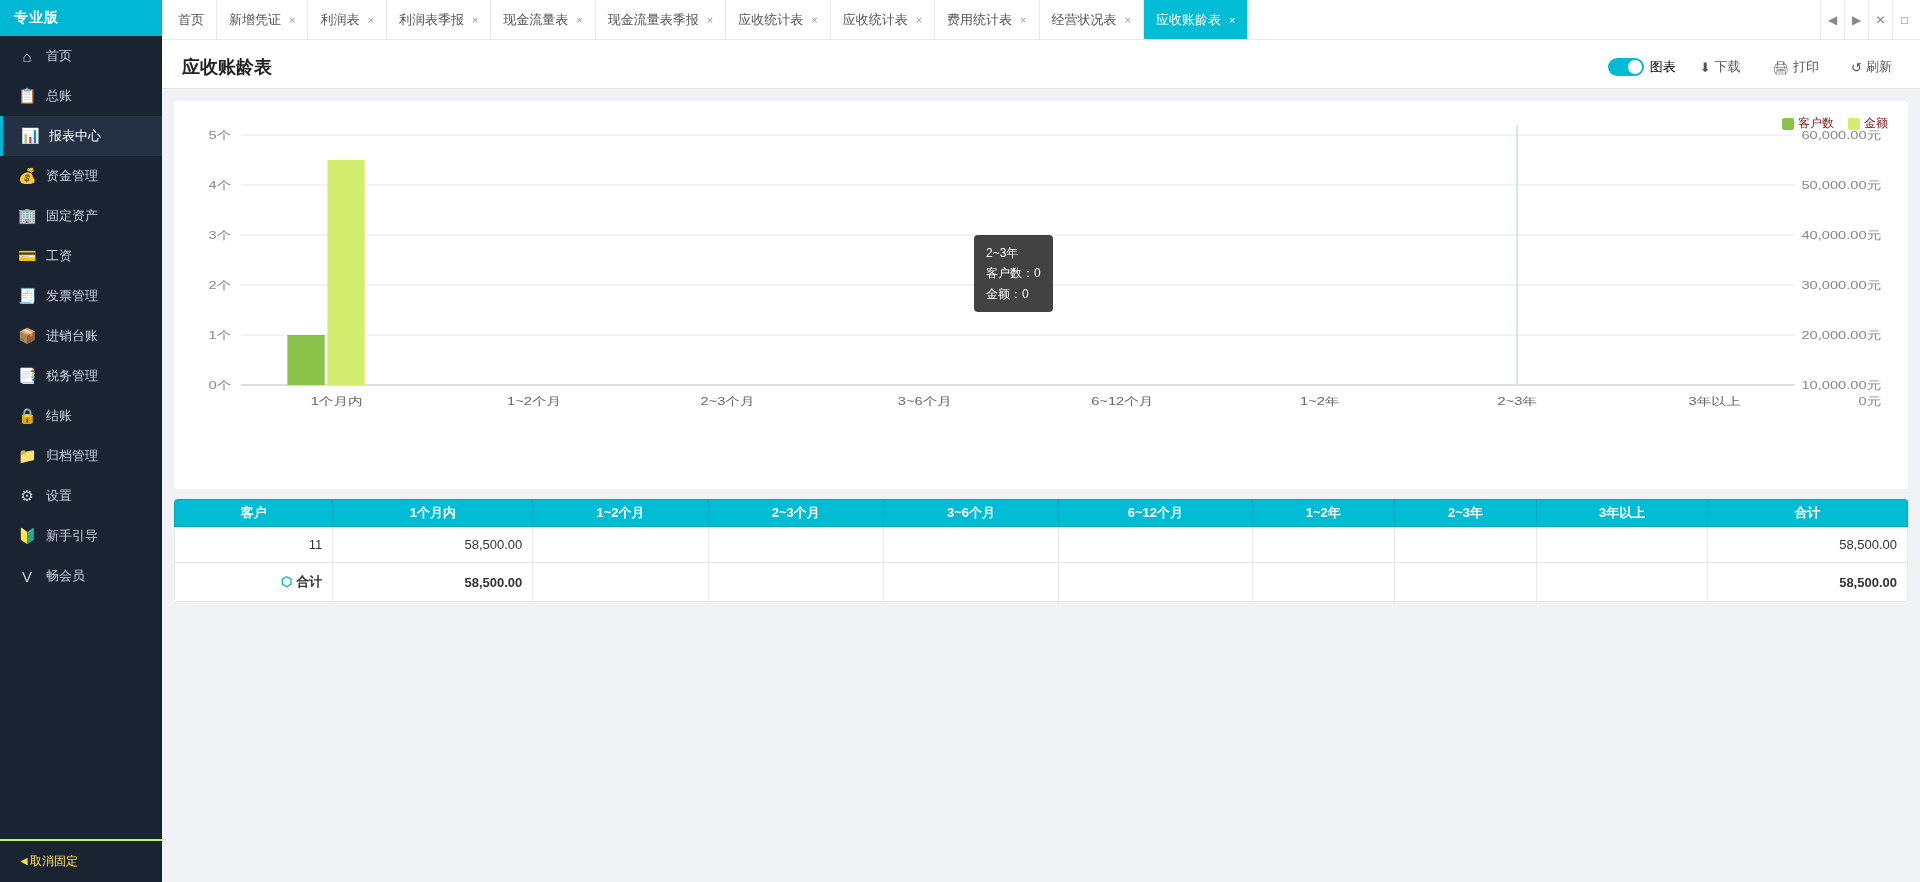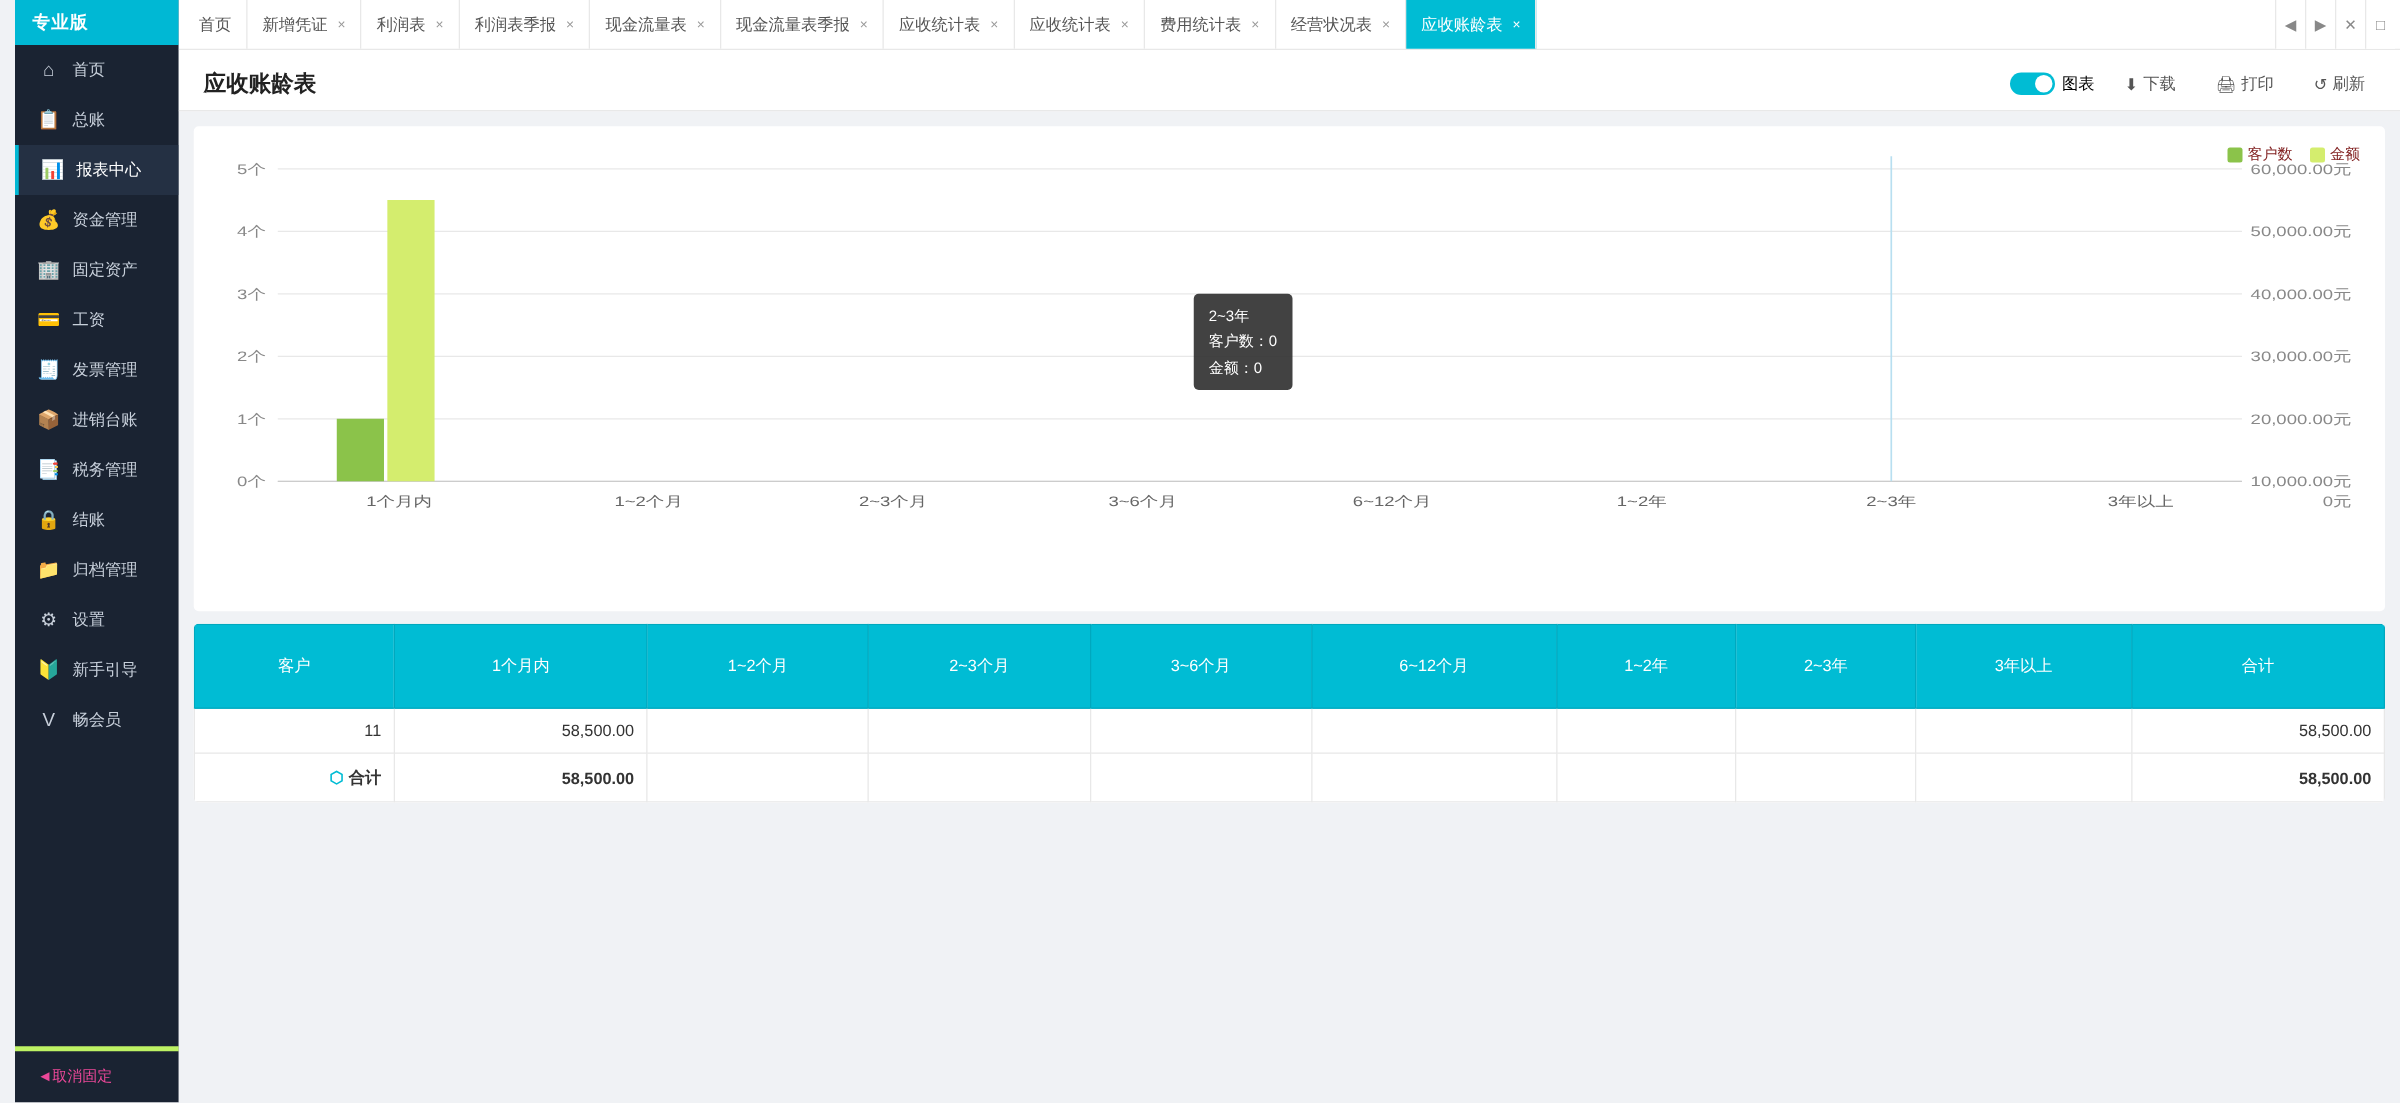"专业版" .sidebar { margin-left: 12px -> none; width: 131px -> 162px }
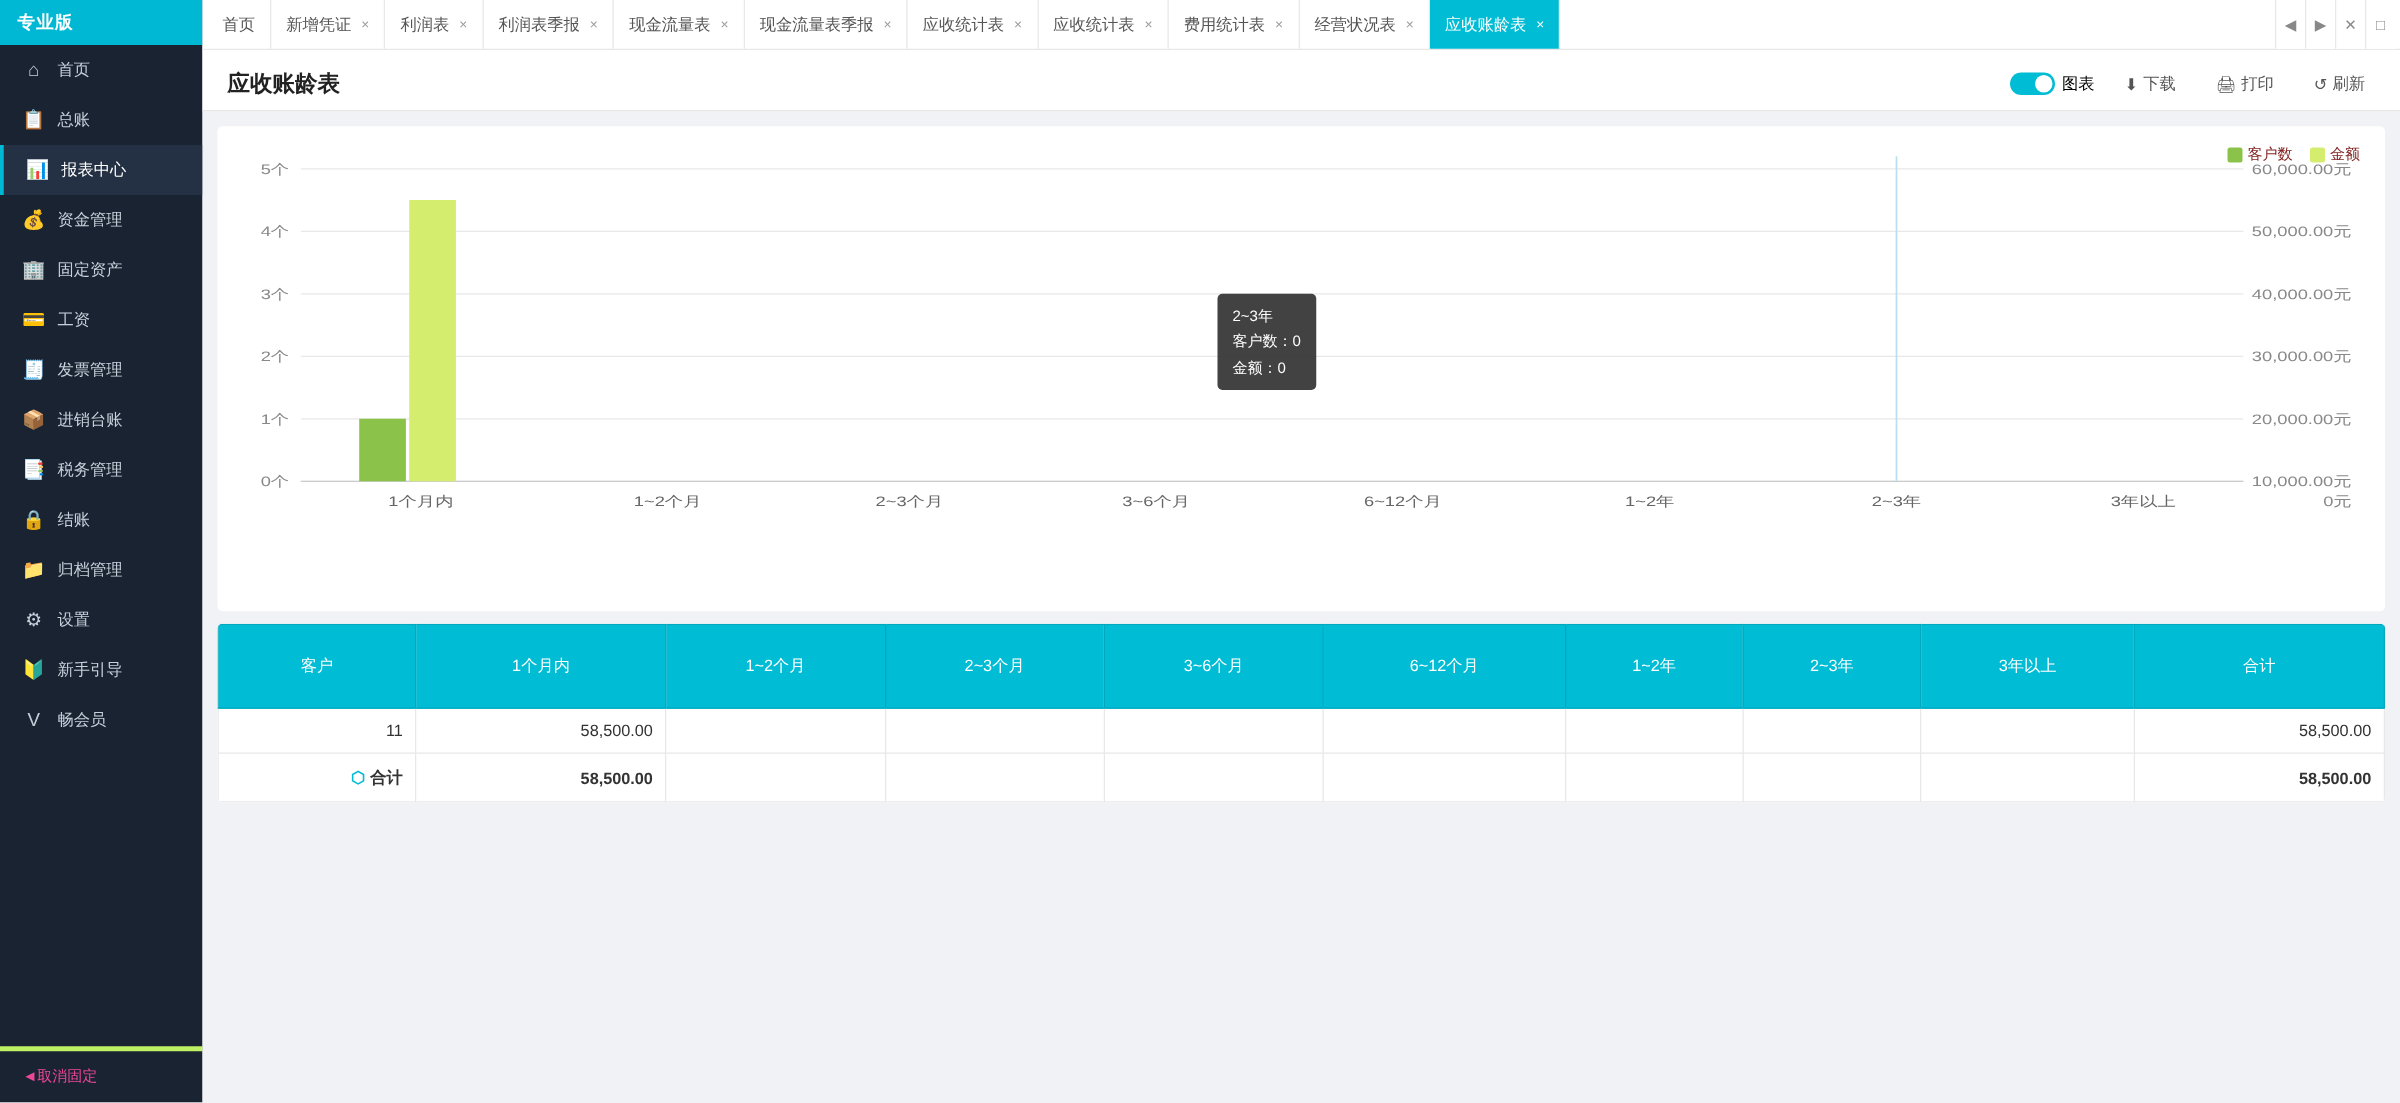"客户" .data-table thead tr th { font-weight: 400 -> 700; padding: 24px 10px -> 4px 10px }
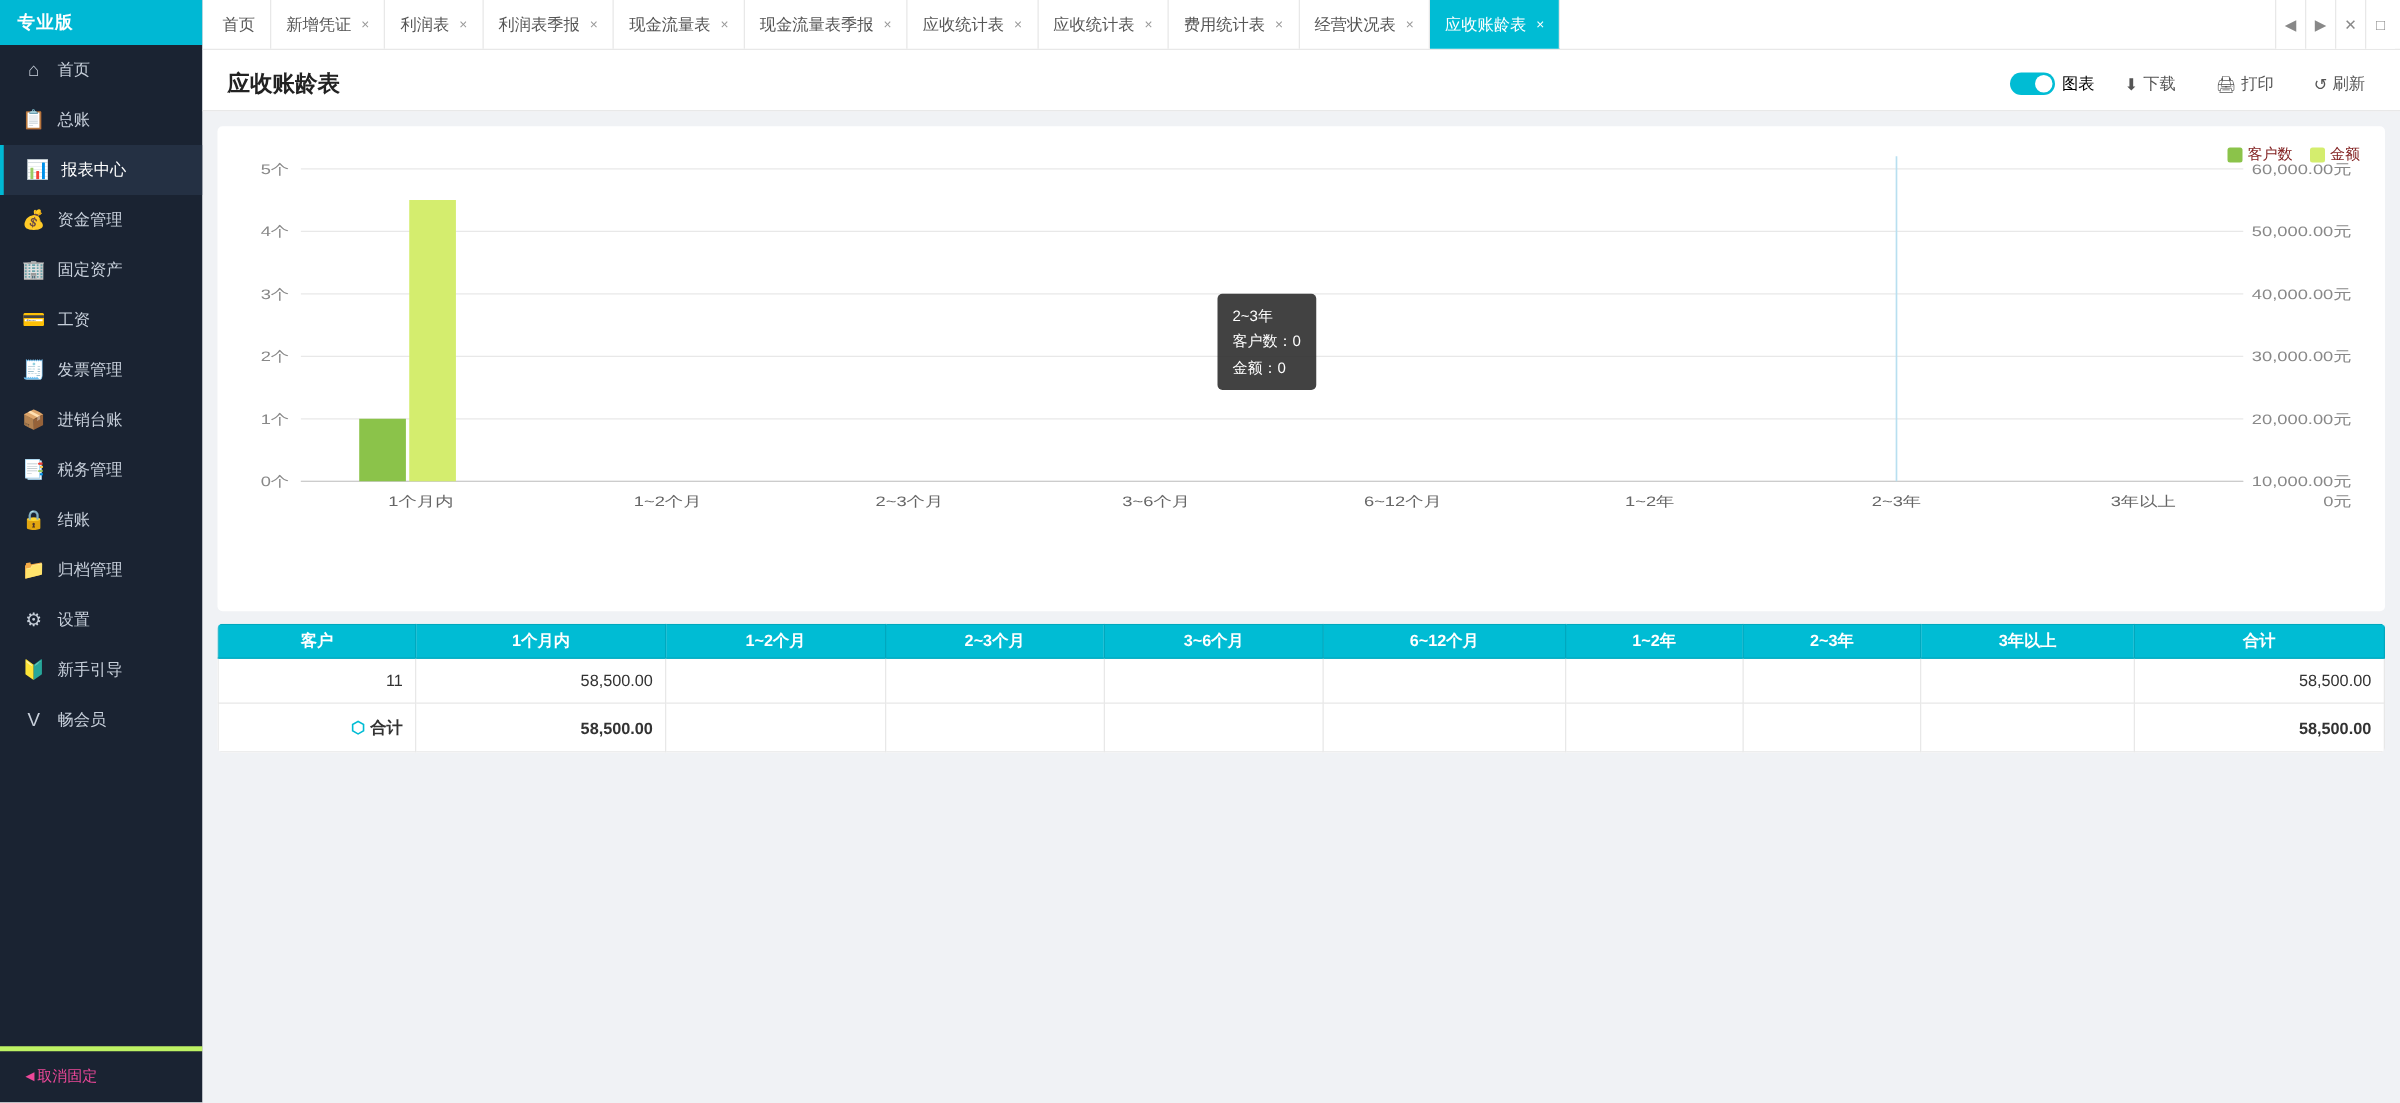"◄取消固定" .sidebar-bottom { border-top: 4px solid #bef264 -> 2px solid #bef264; color: #ec4899 -> #fde047 }
